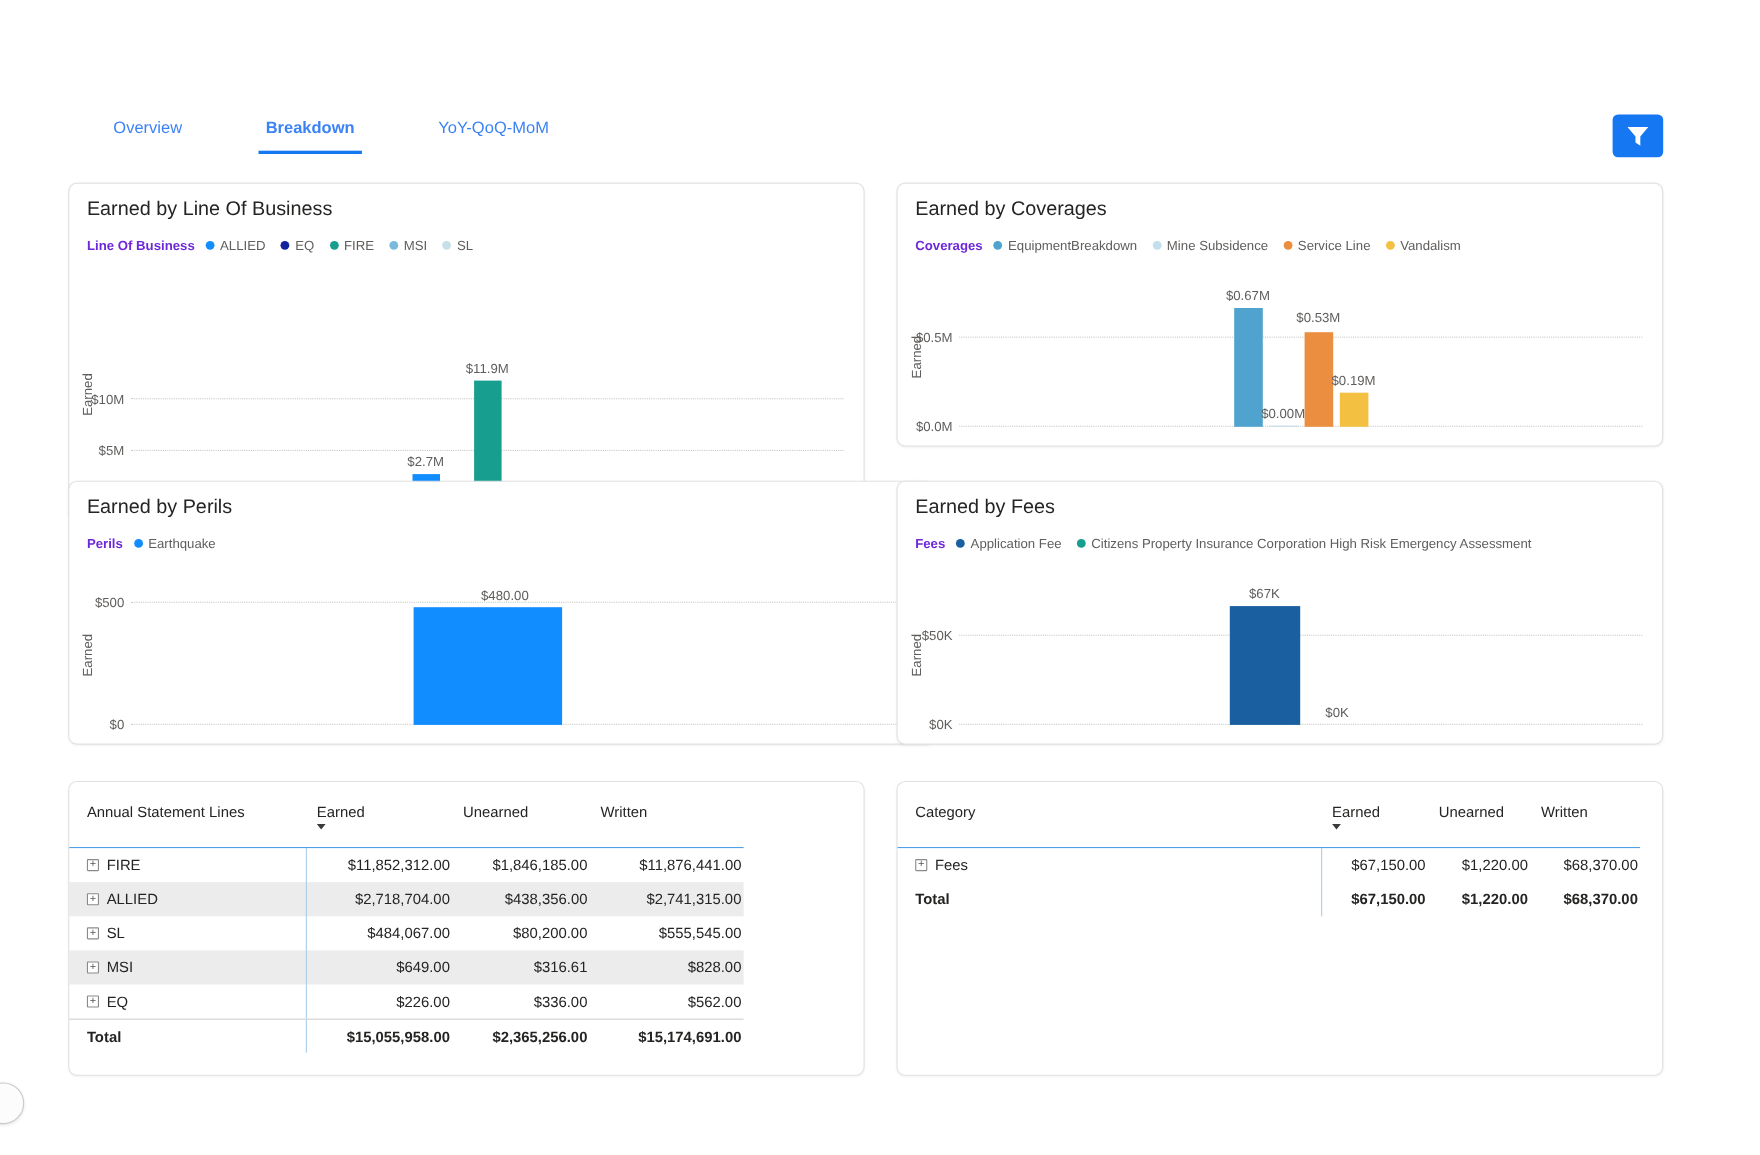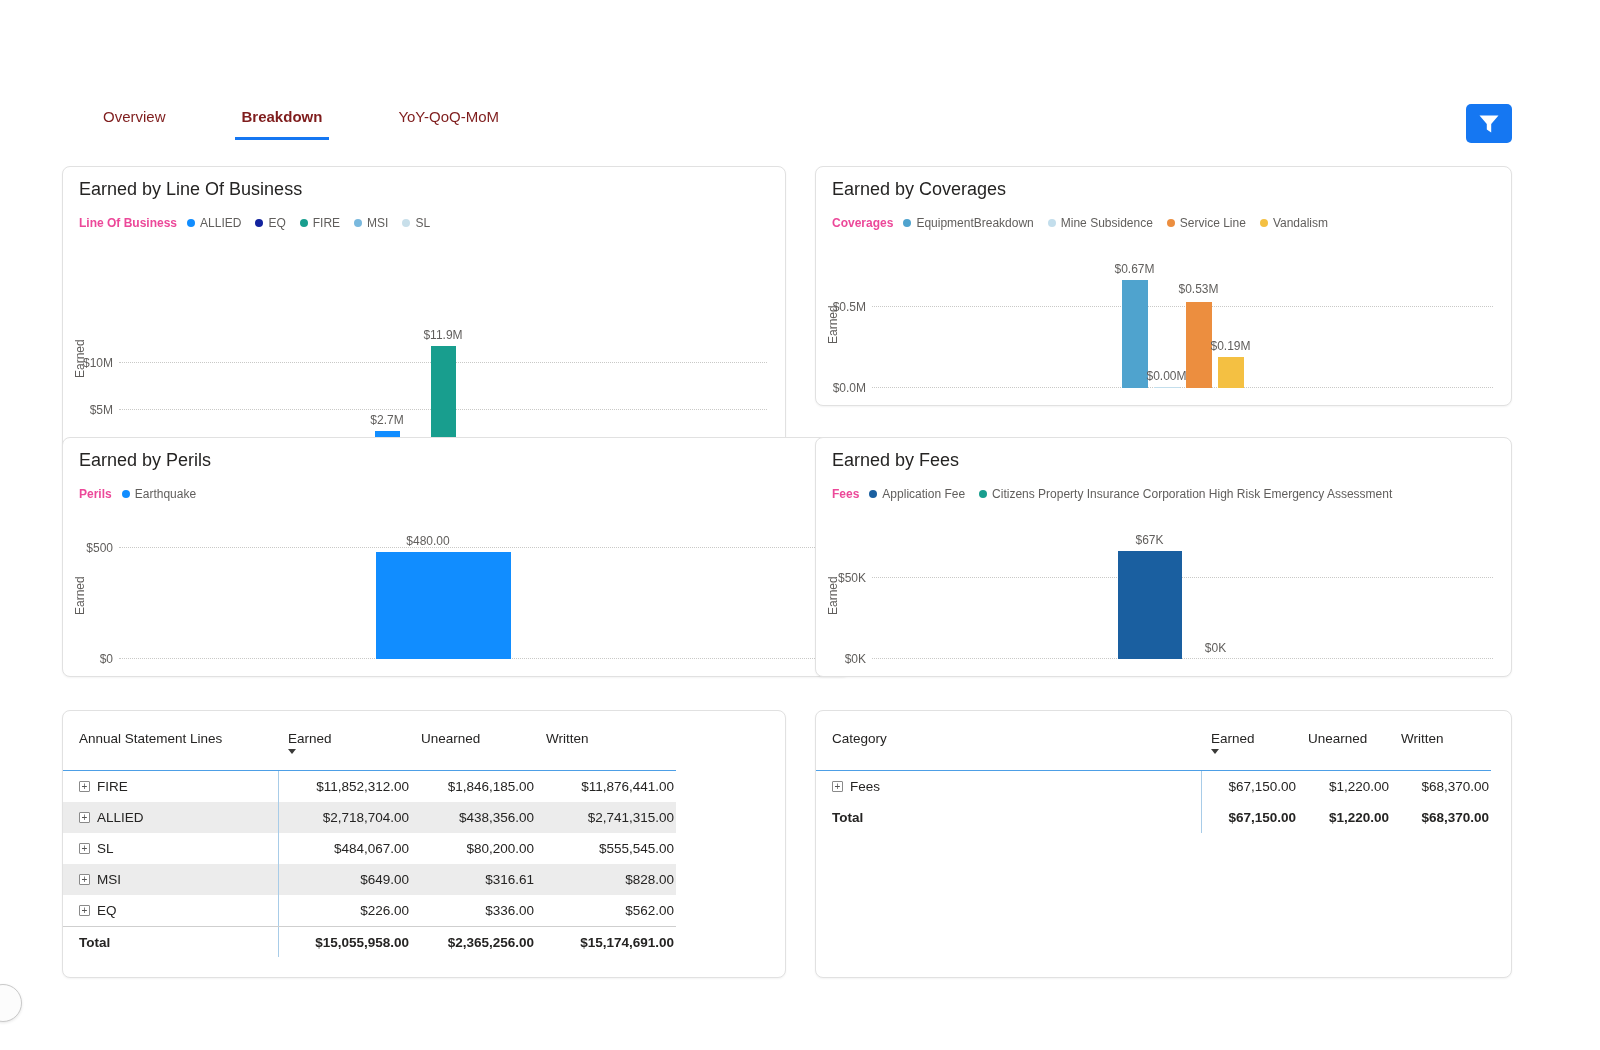"Overview" .tab { color: #7f1d1d -> #3b82f6 }
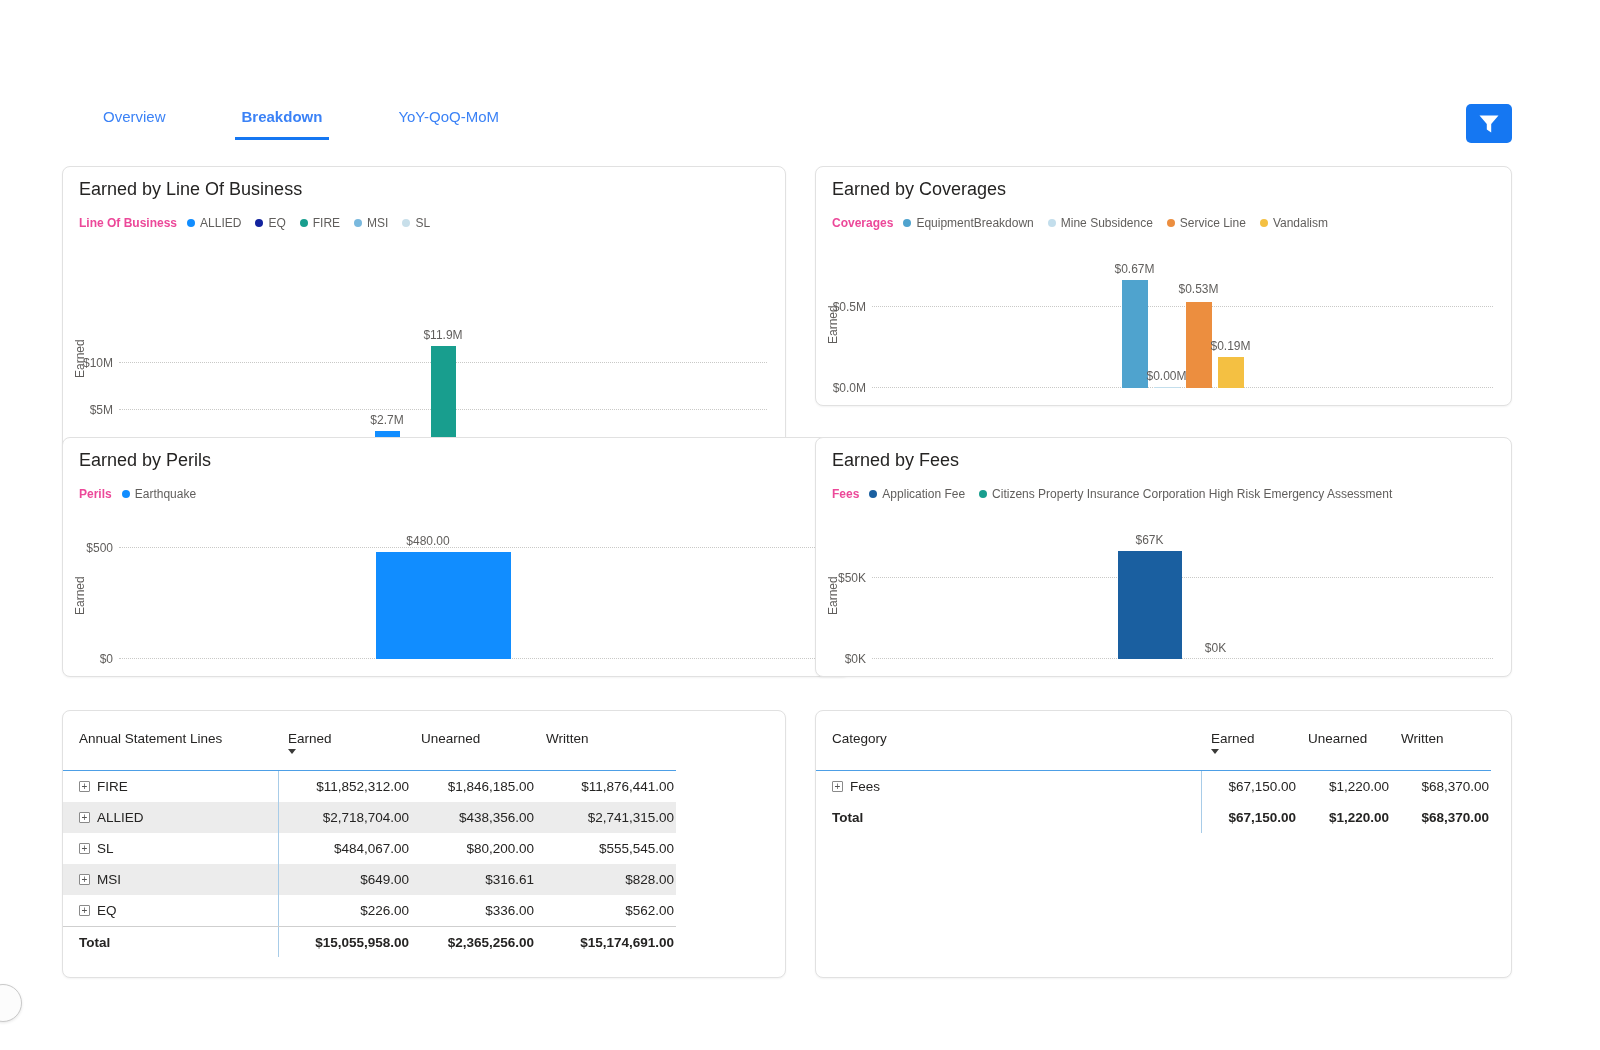"Line Of Business" .legend-title { color: #ec4899 -> #6d28d9 }
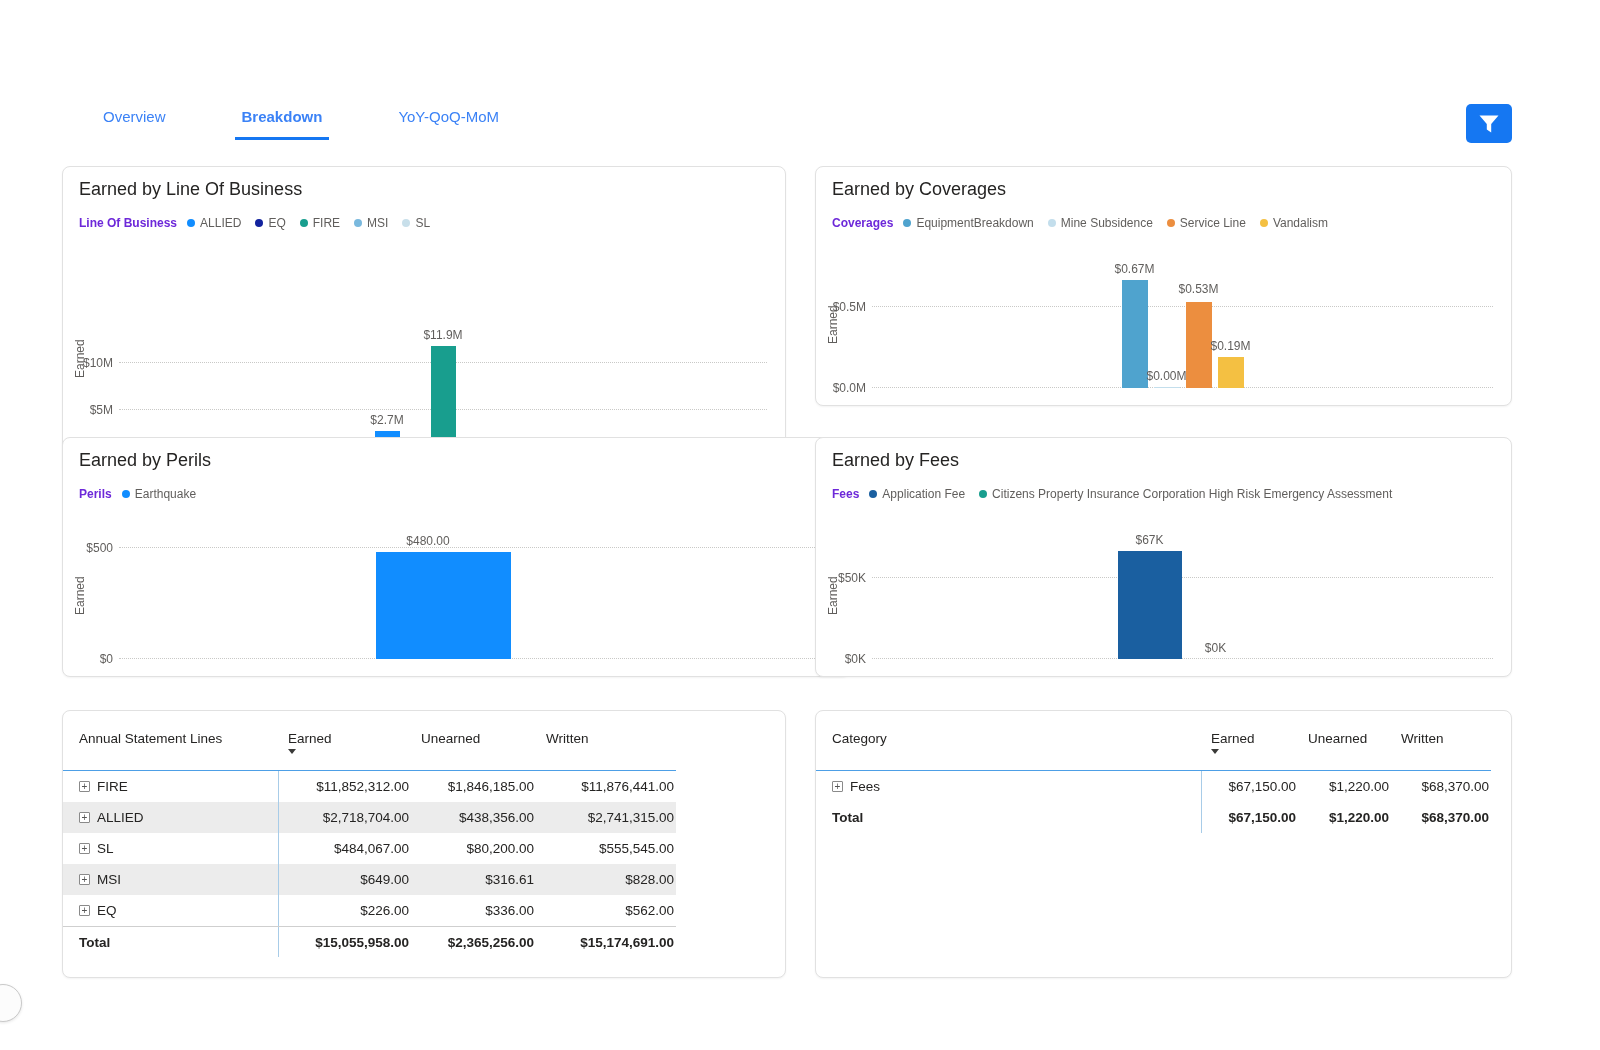"$480.00" div.data-label { left: 264px -> 295px }
